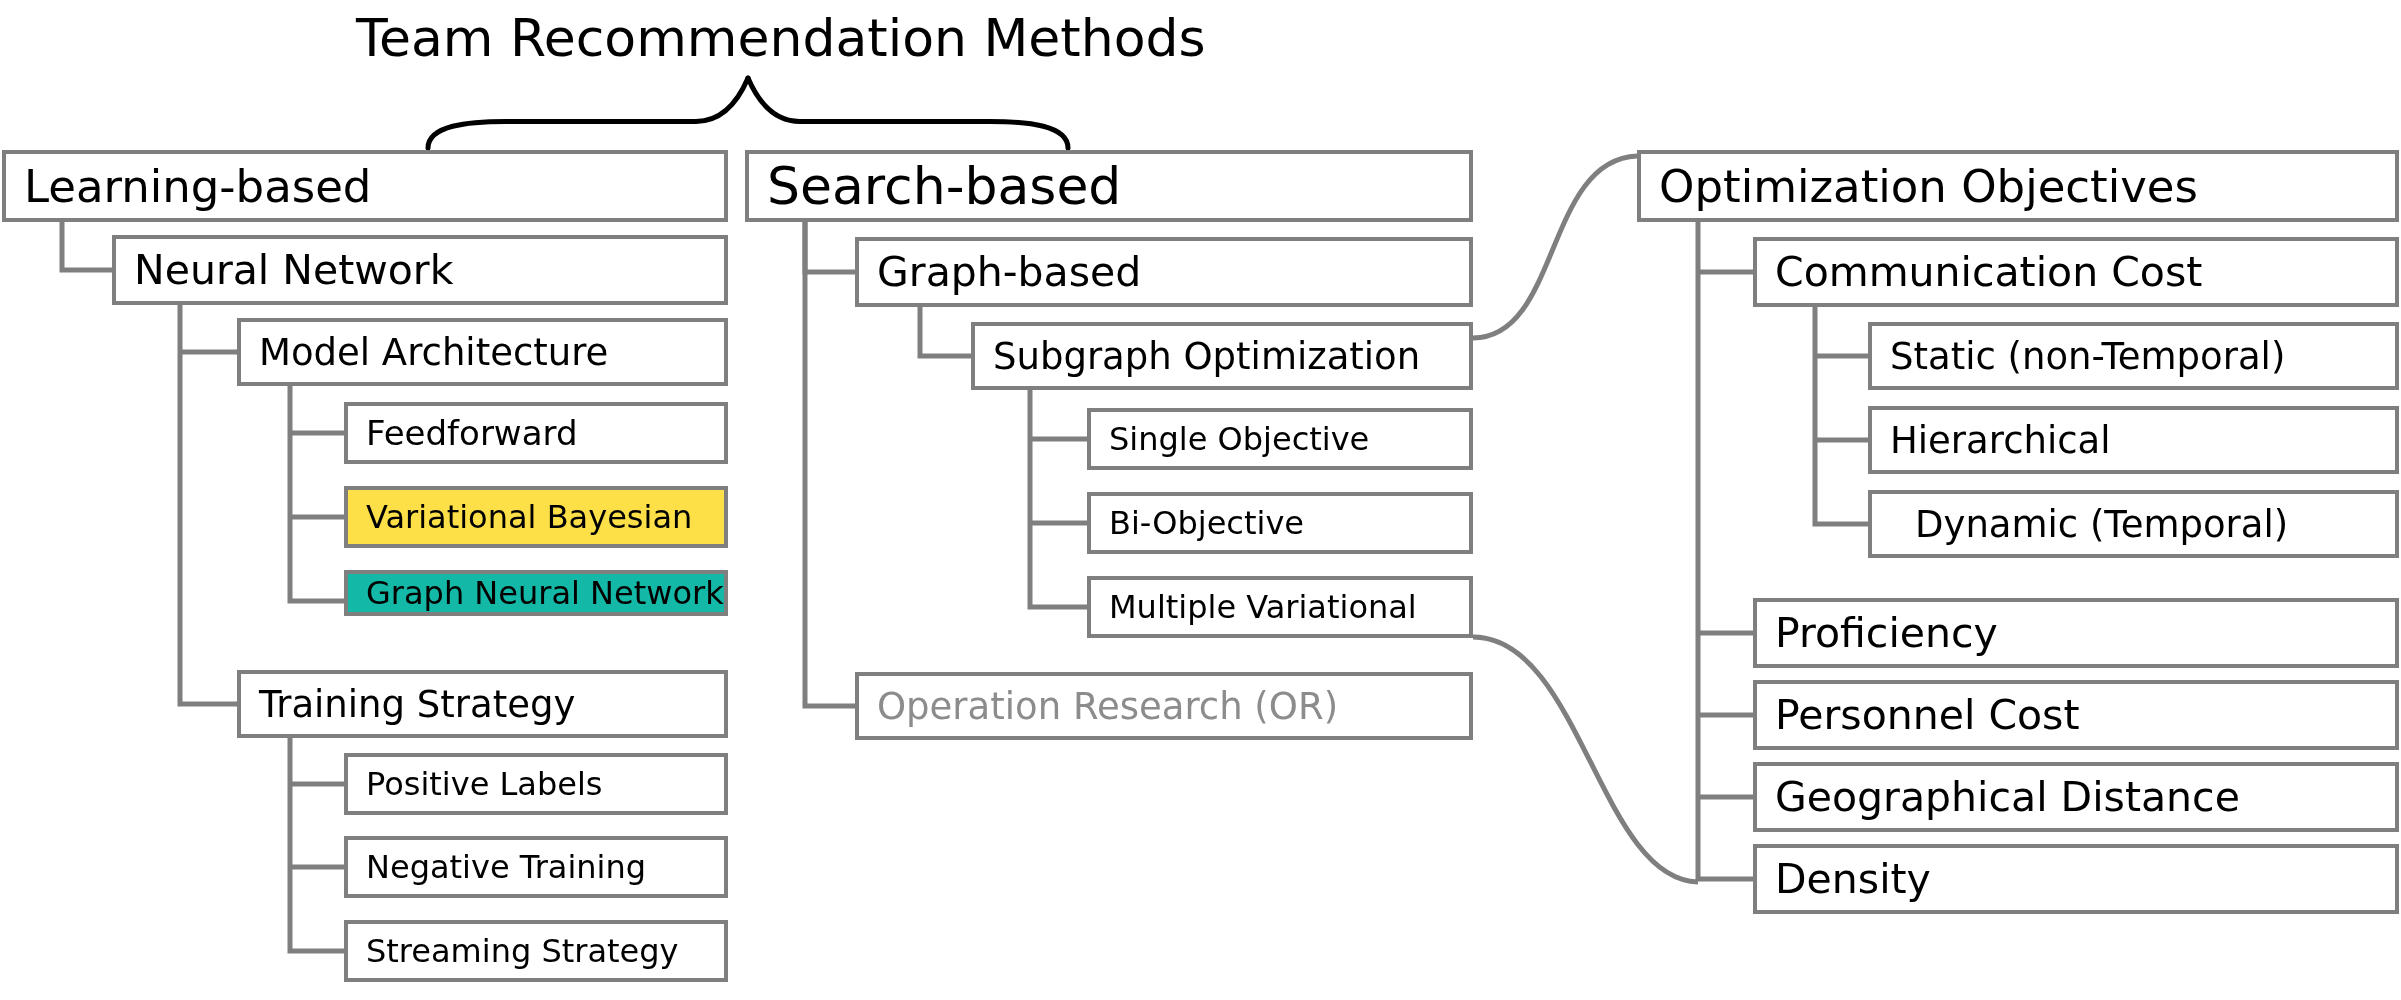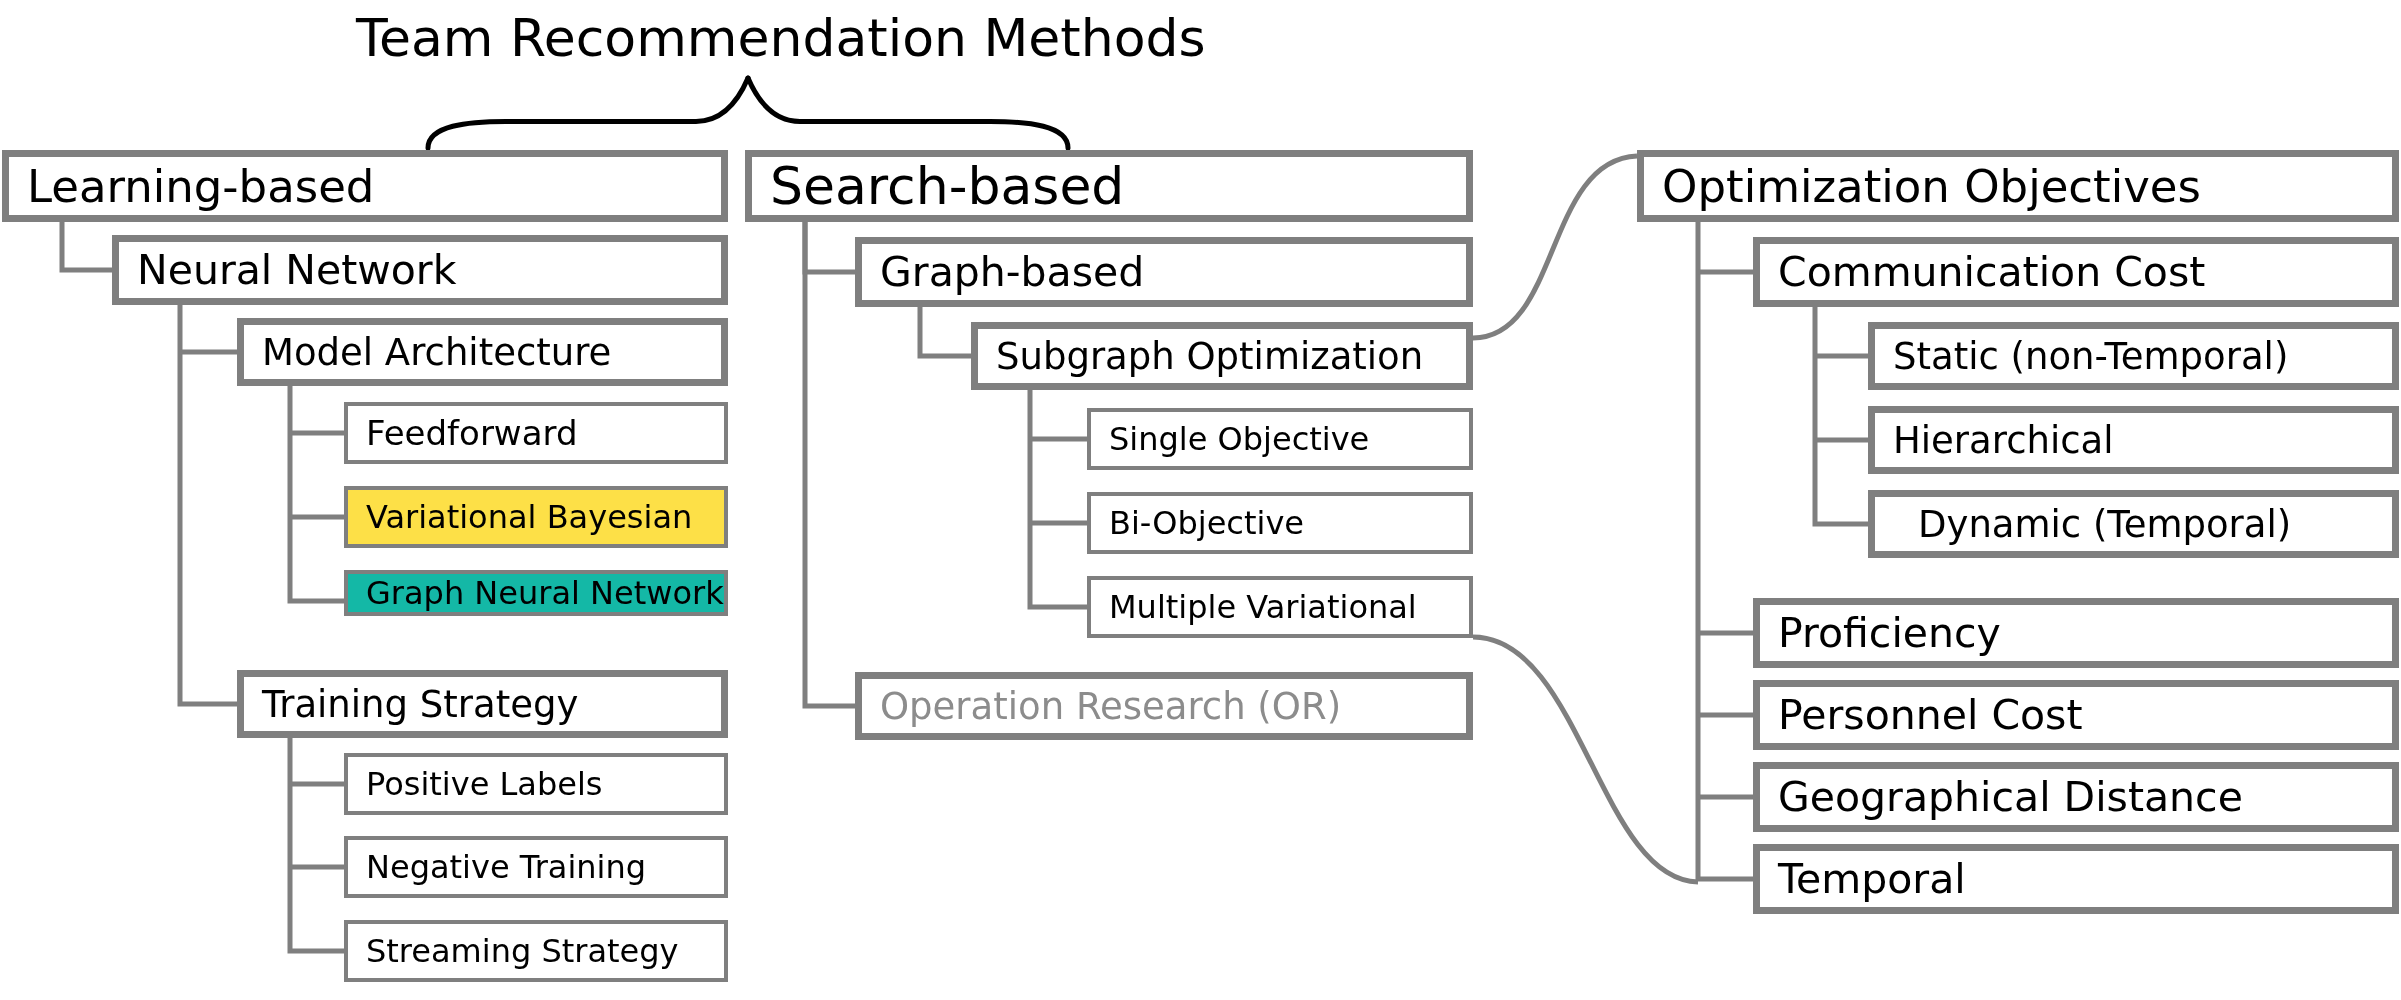"Learning-based" .node { border: 7px solid #c4b5fd -> 4px solid #c4b5fd }
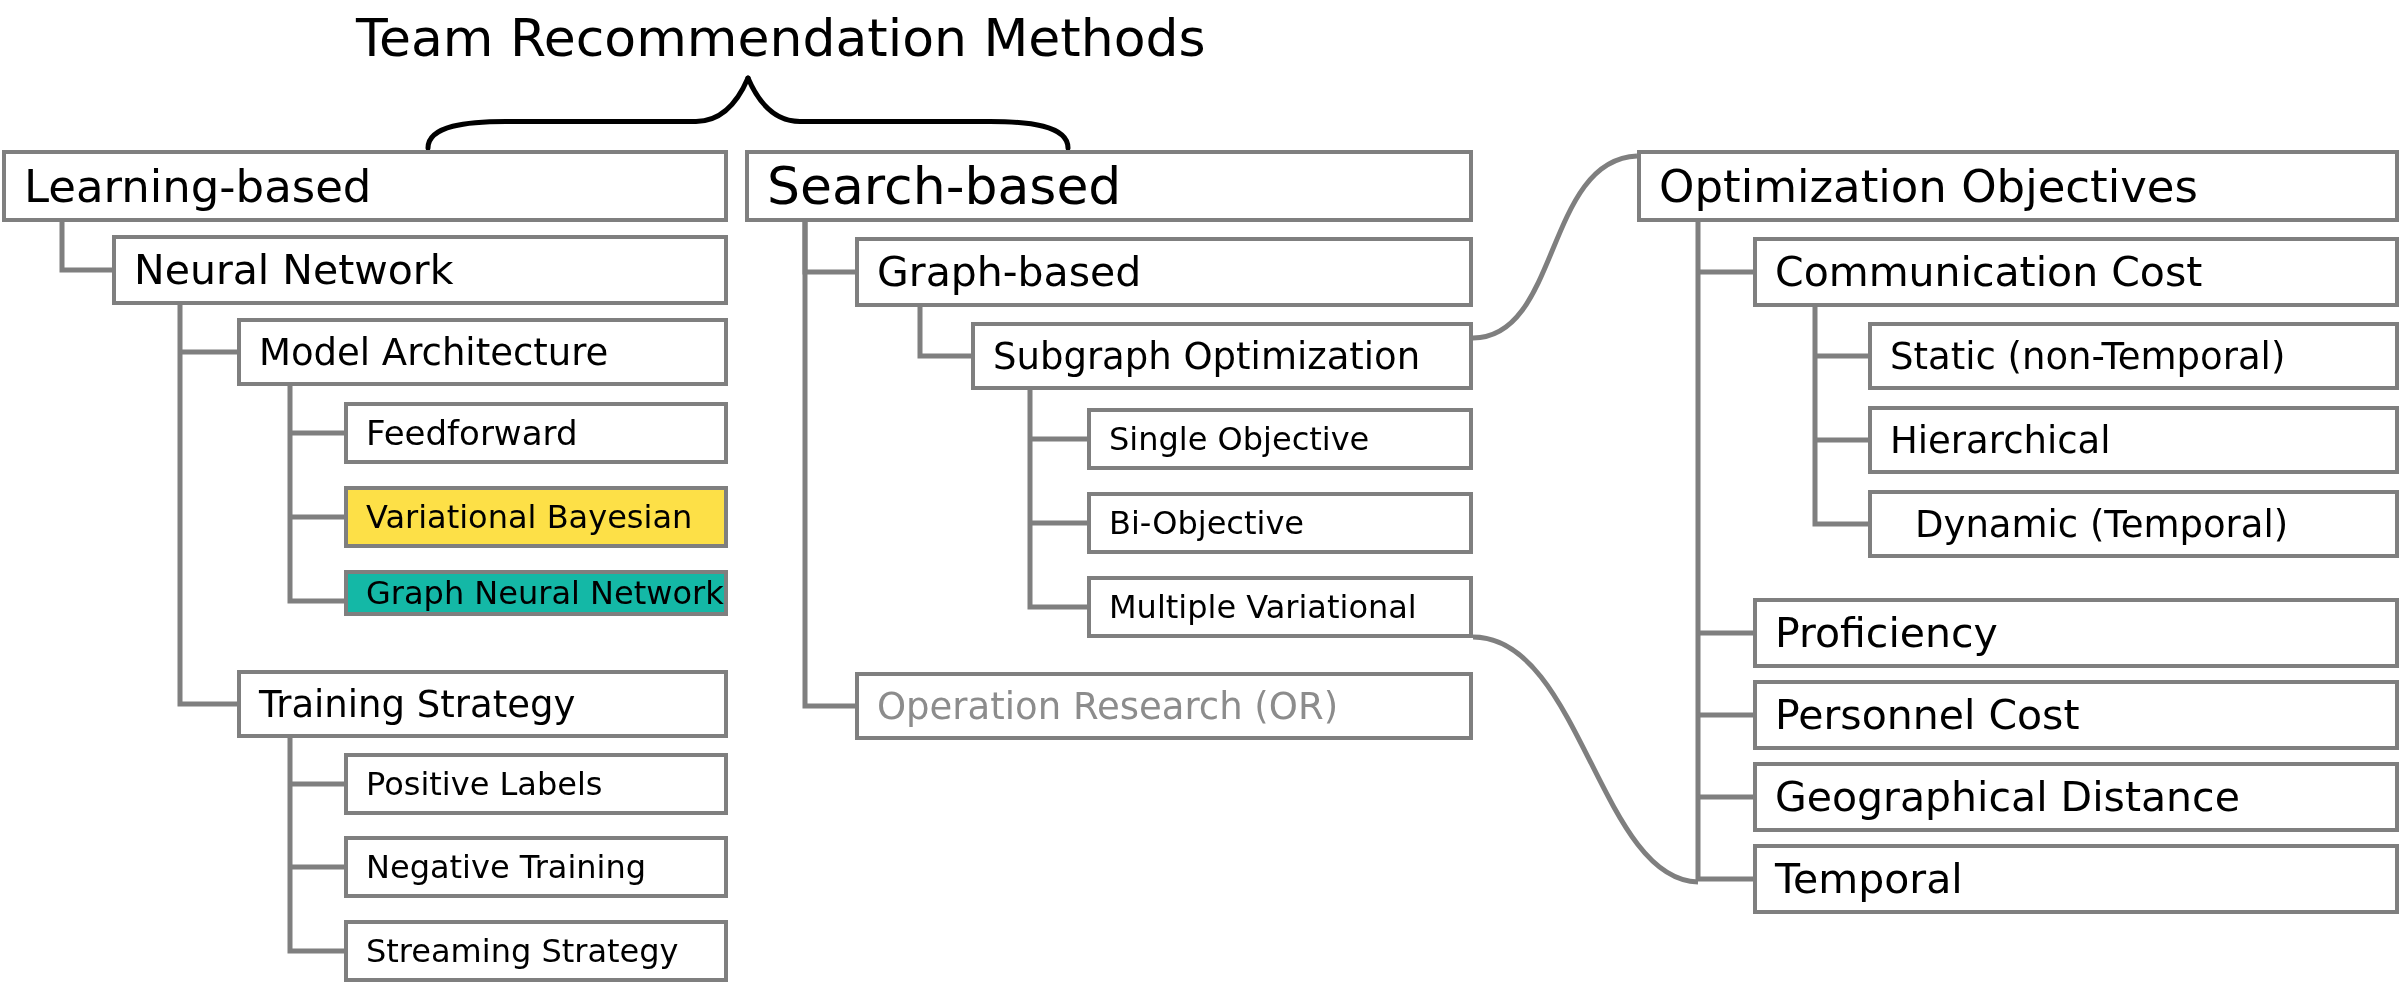"Temporal" span.label { text: Temporal -> Density }
